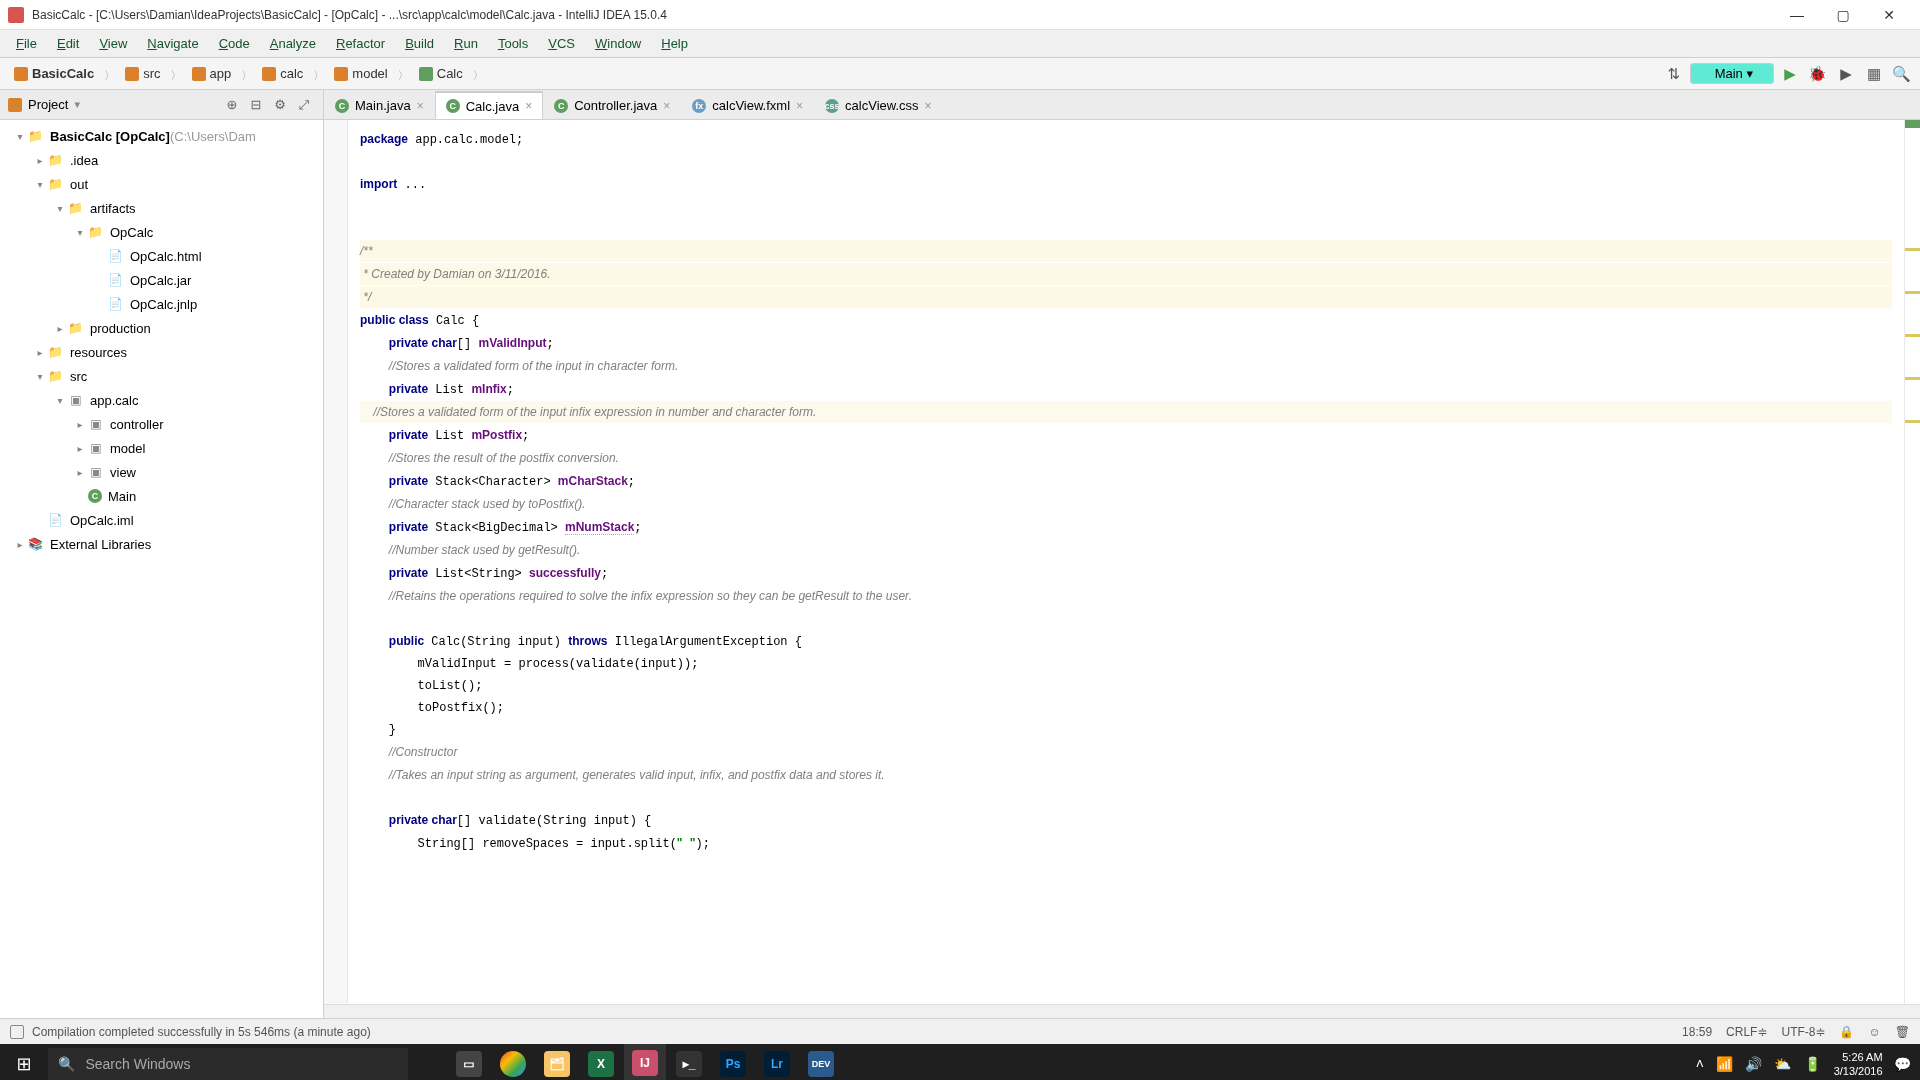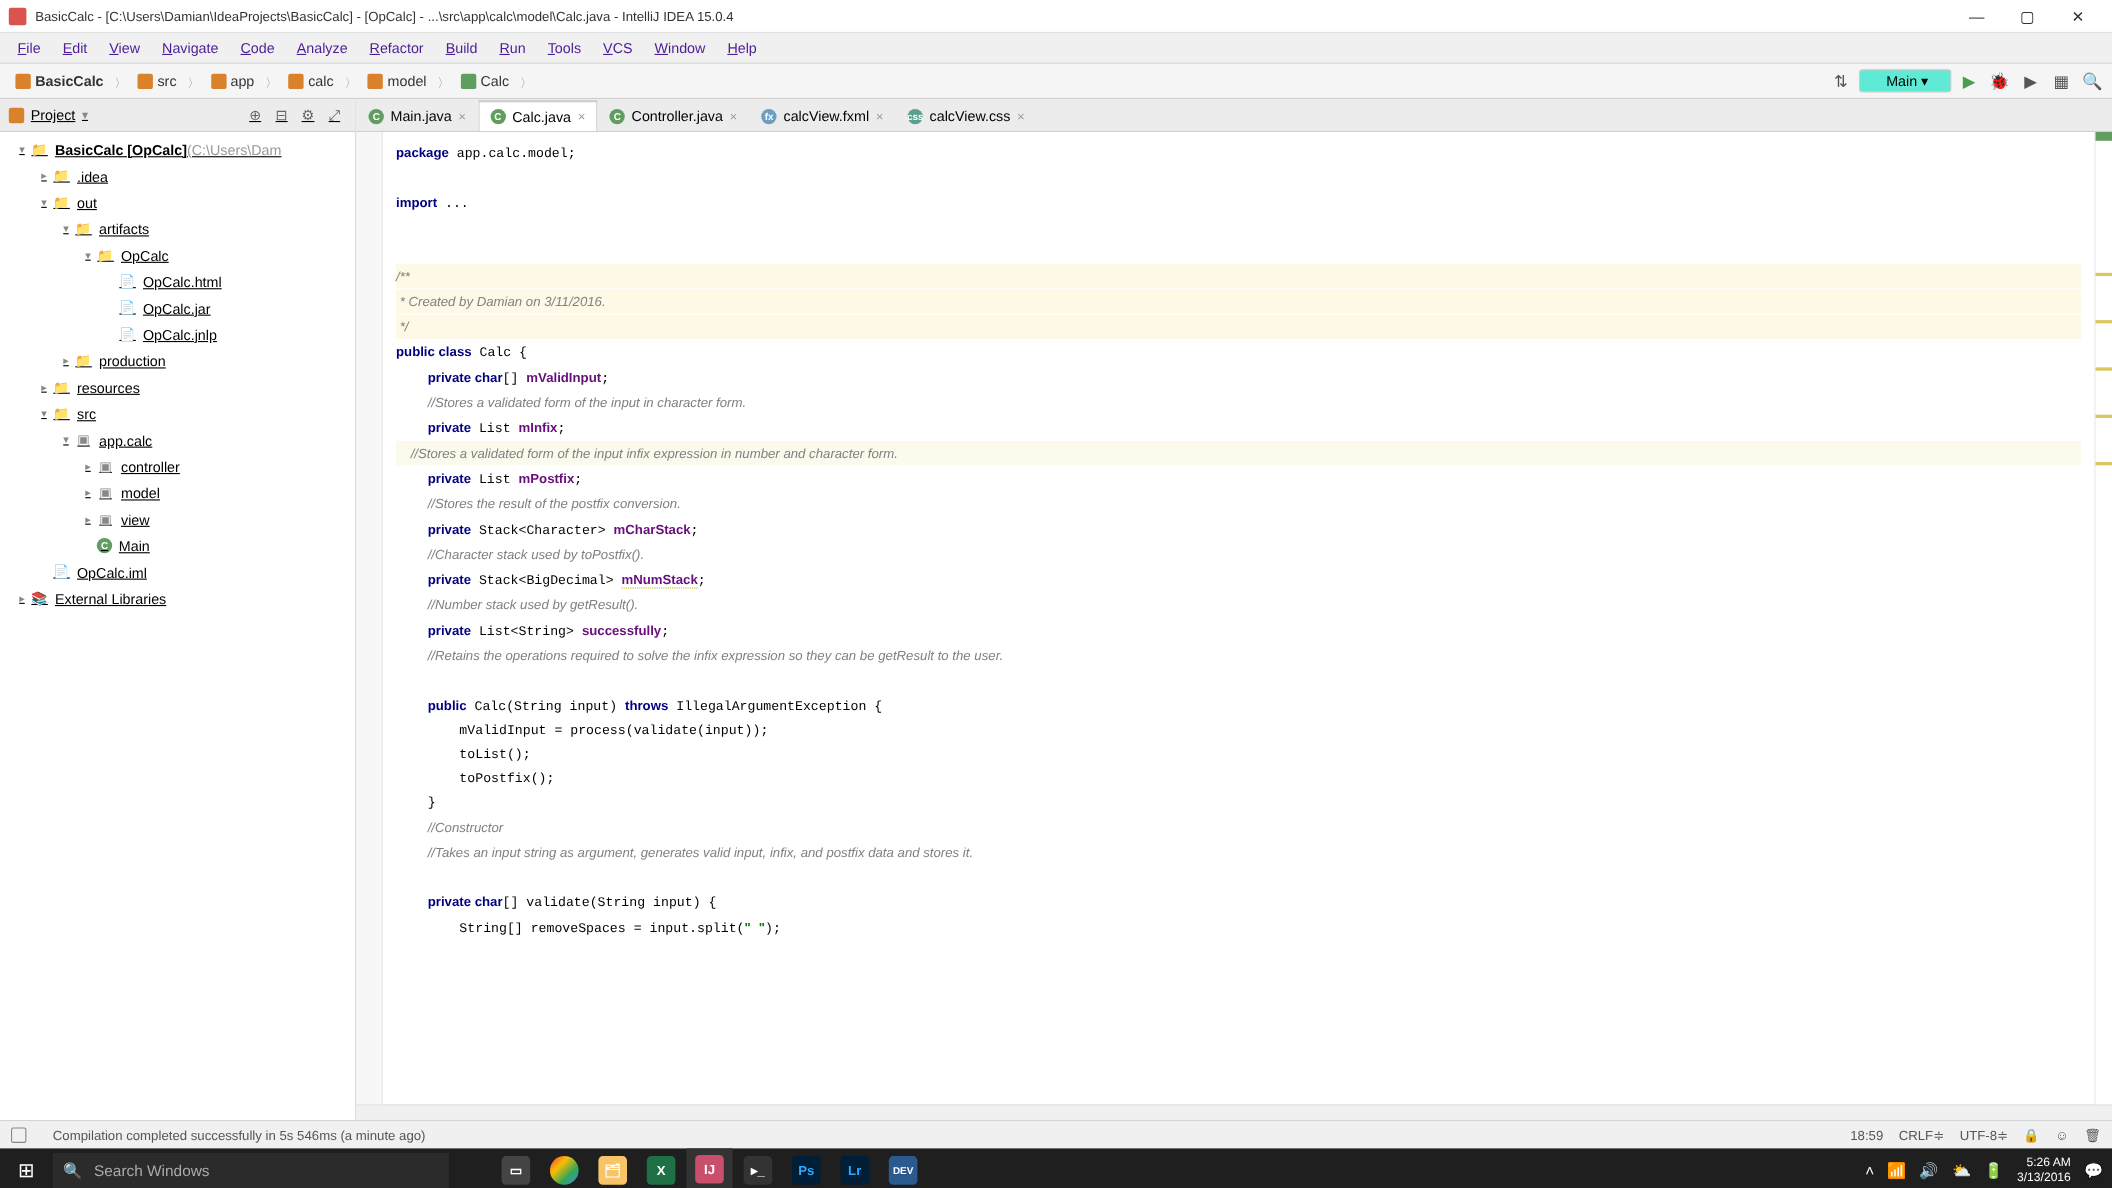"File" .menubar-item { color: #4c1d95 -> #14532d }
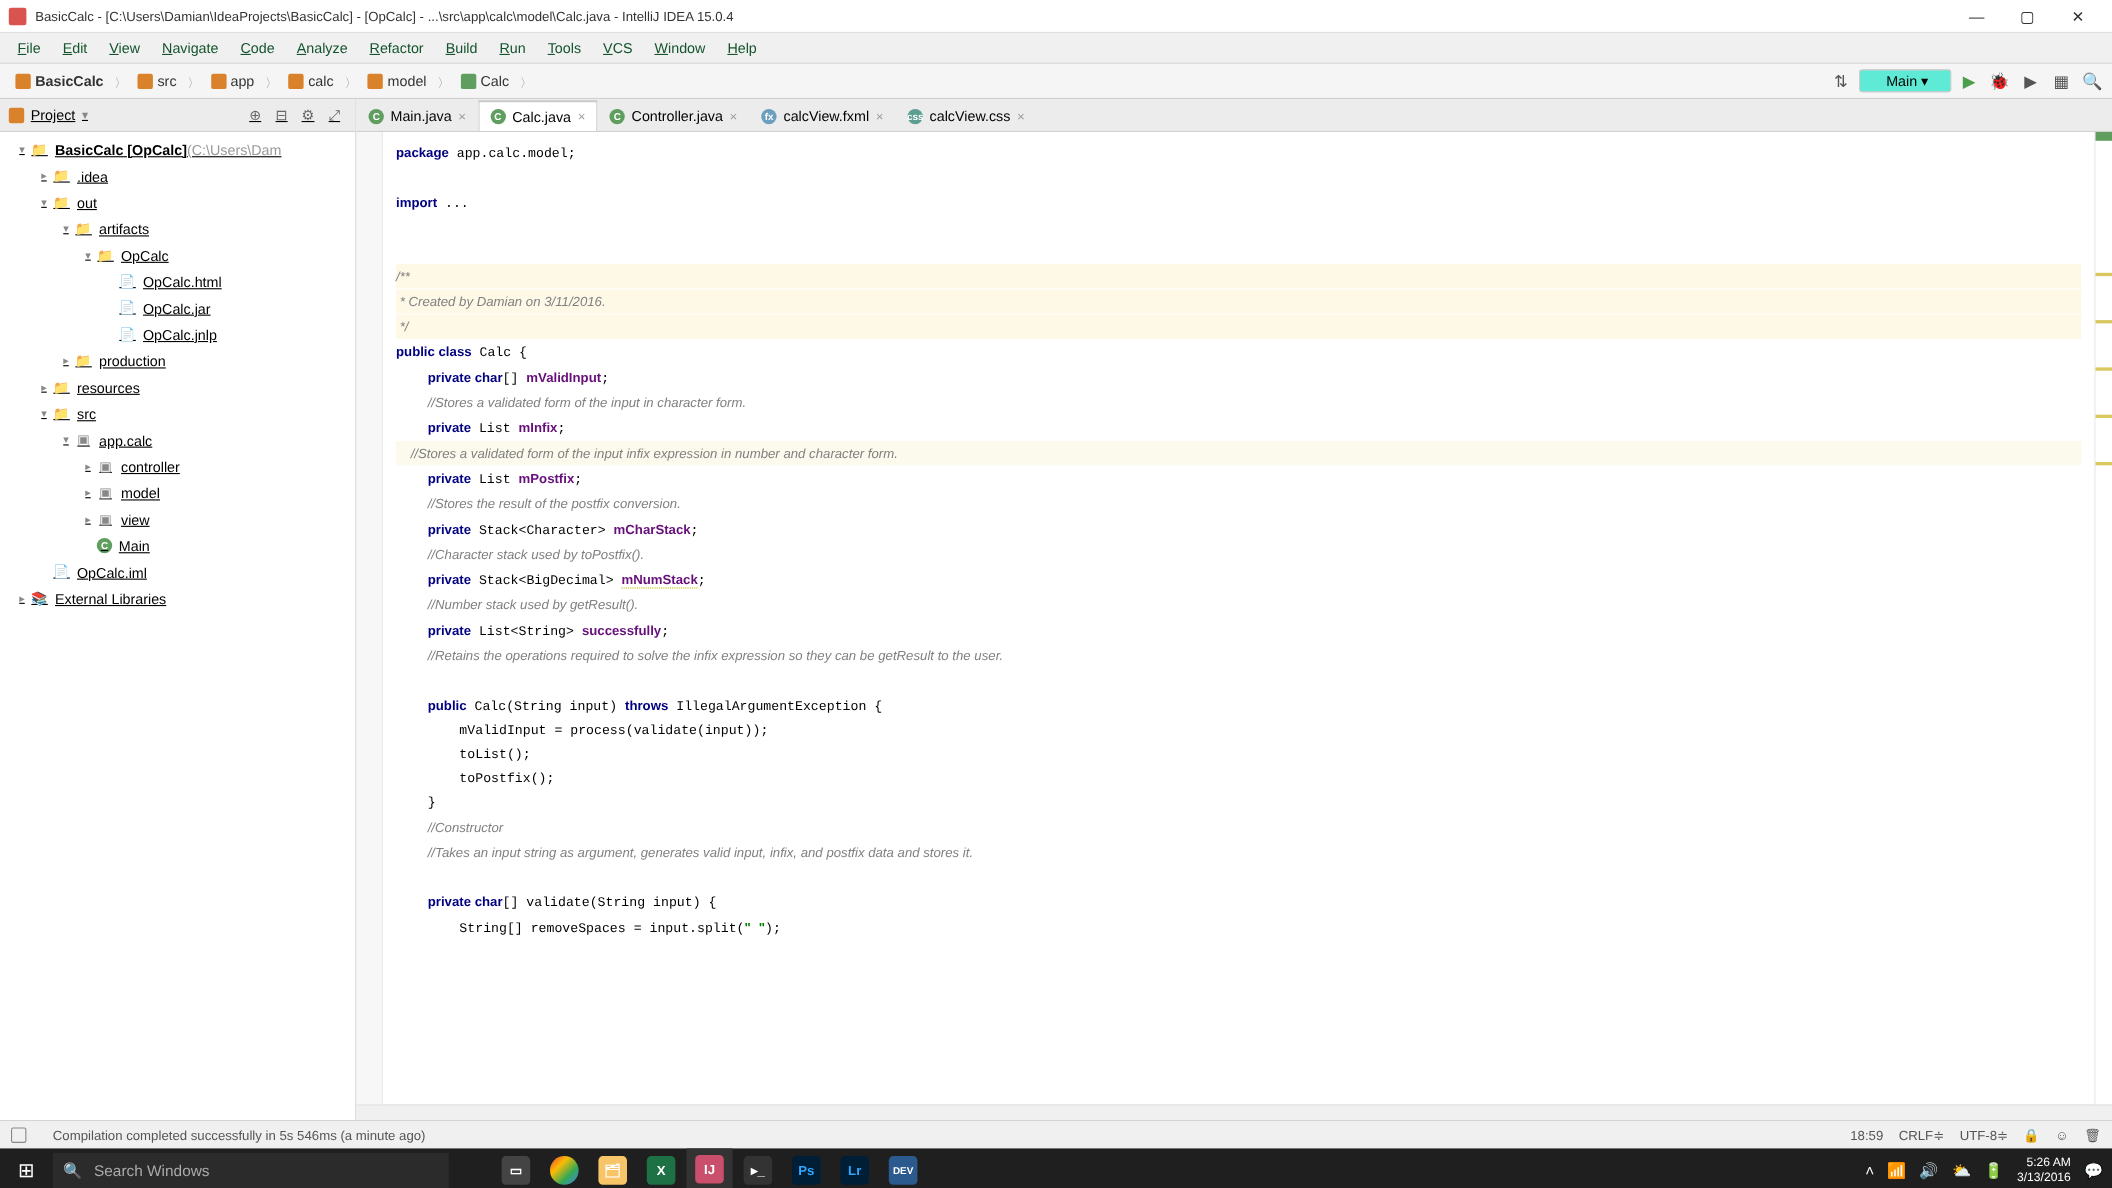"Project" .sidebar { text-decoration: underline -> none }
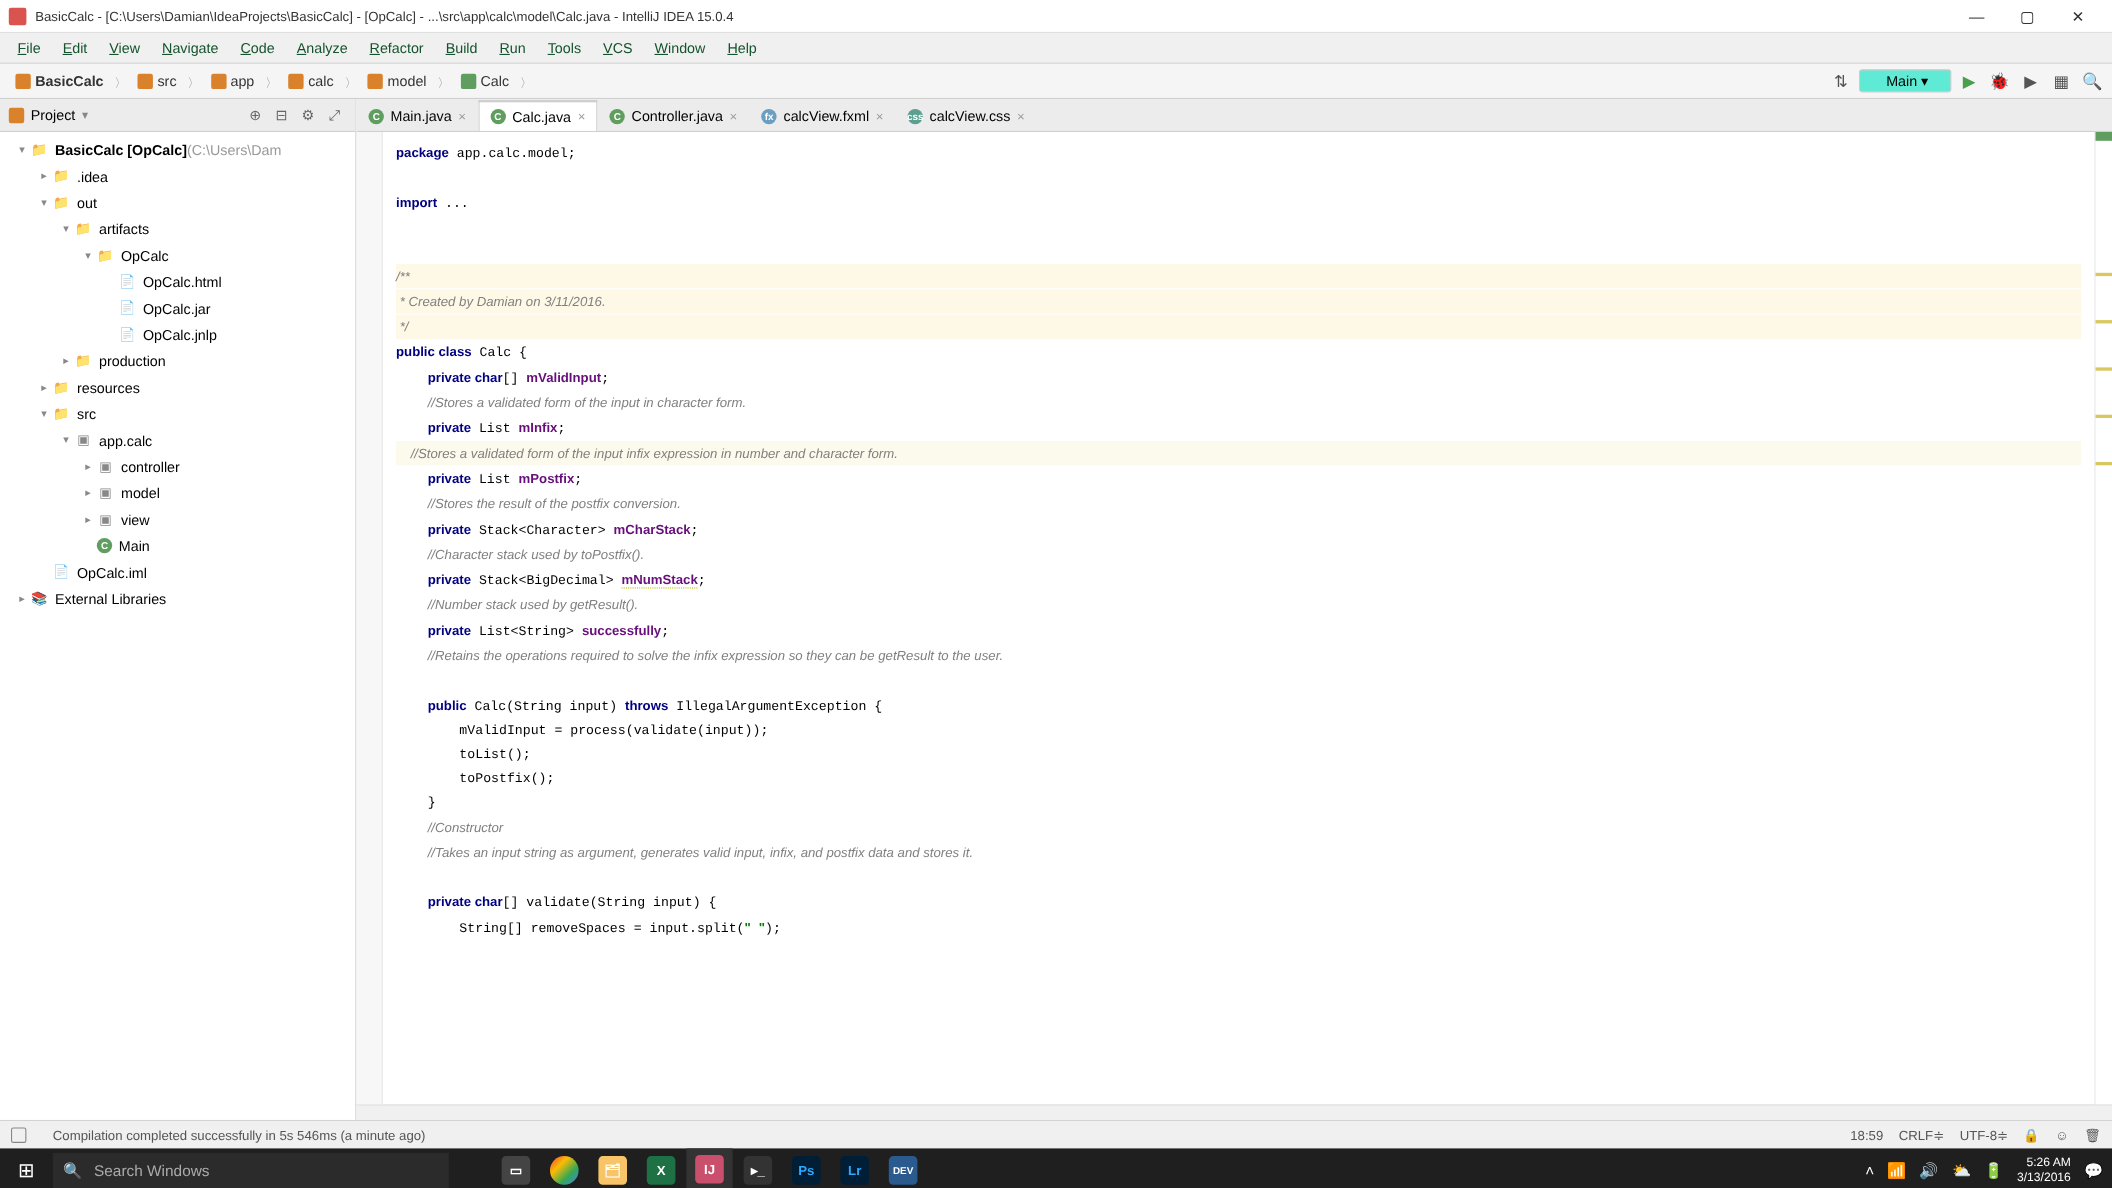"Compilation completed successfully in 5s" .statusbar .sb-left { gap: 24px -> 8px }
